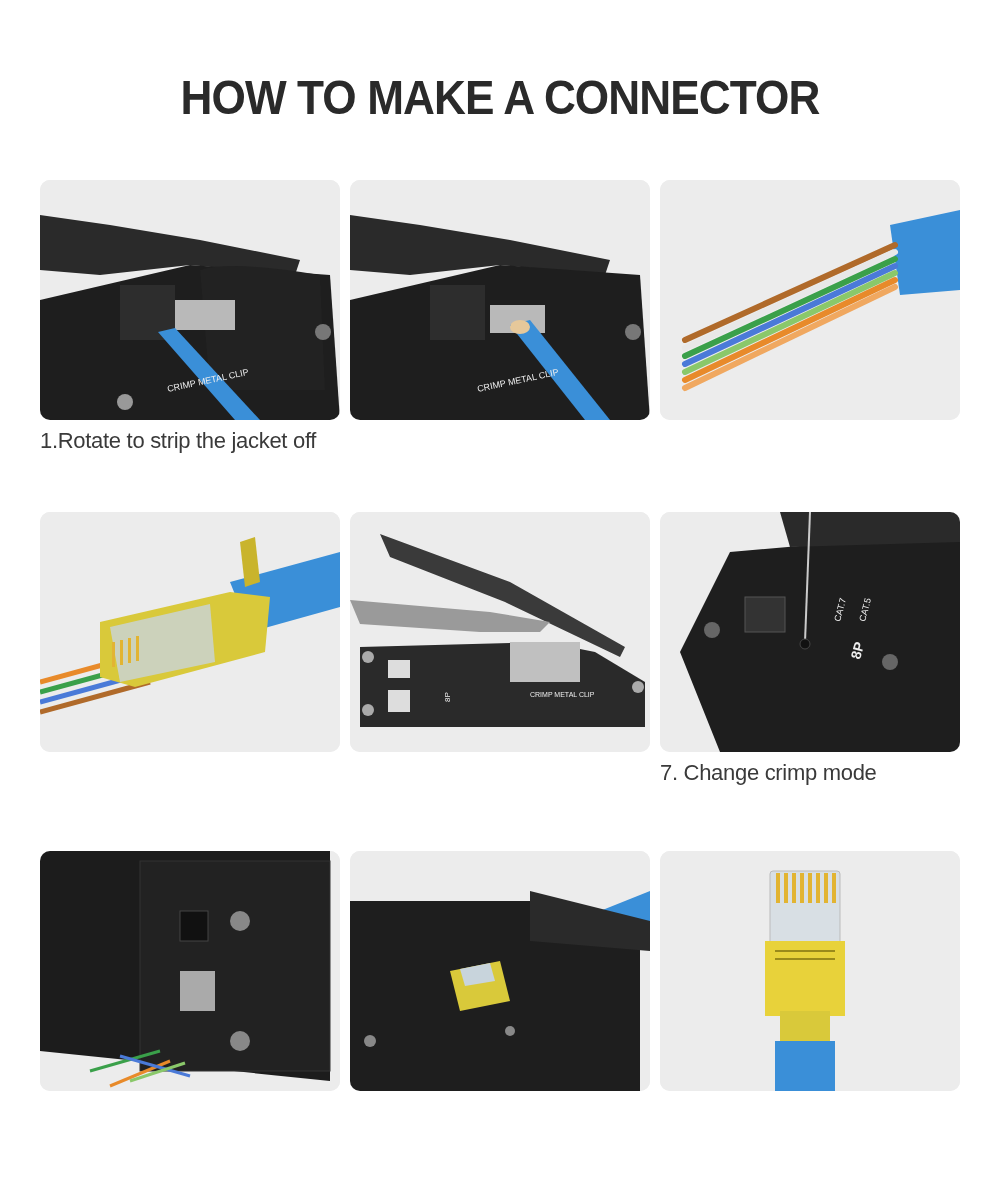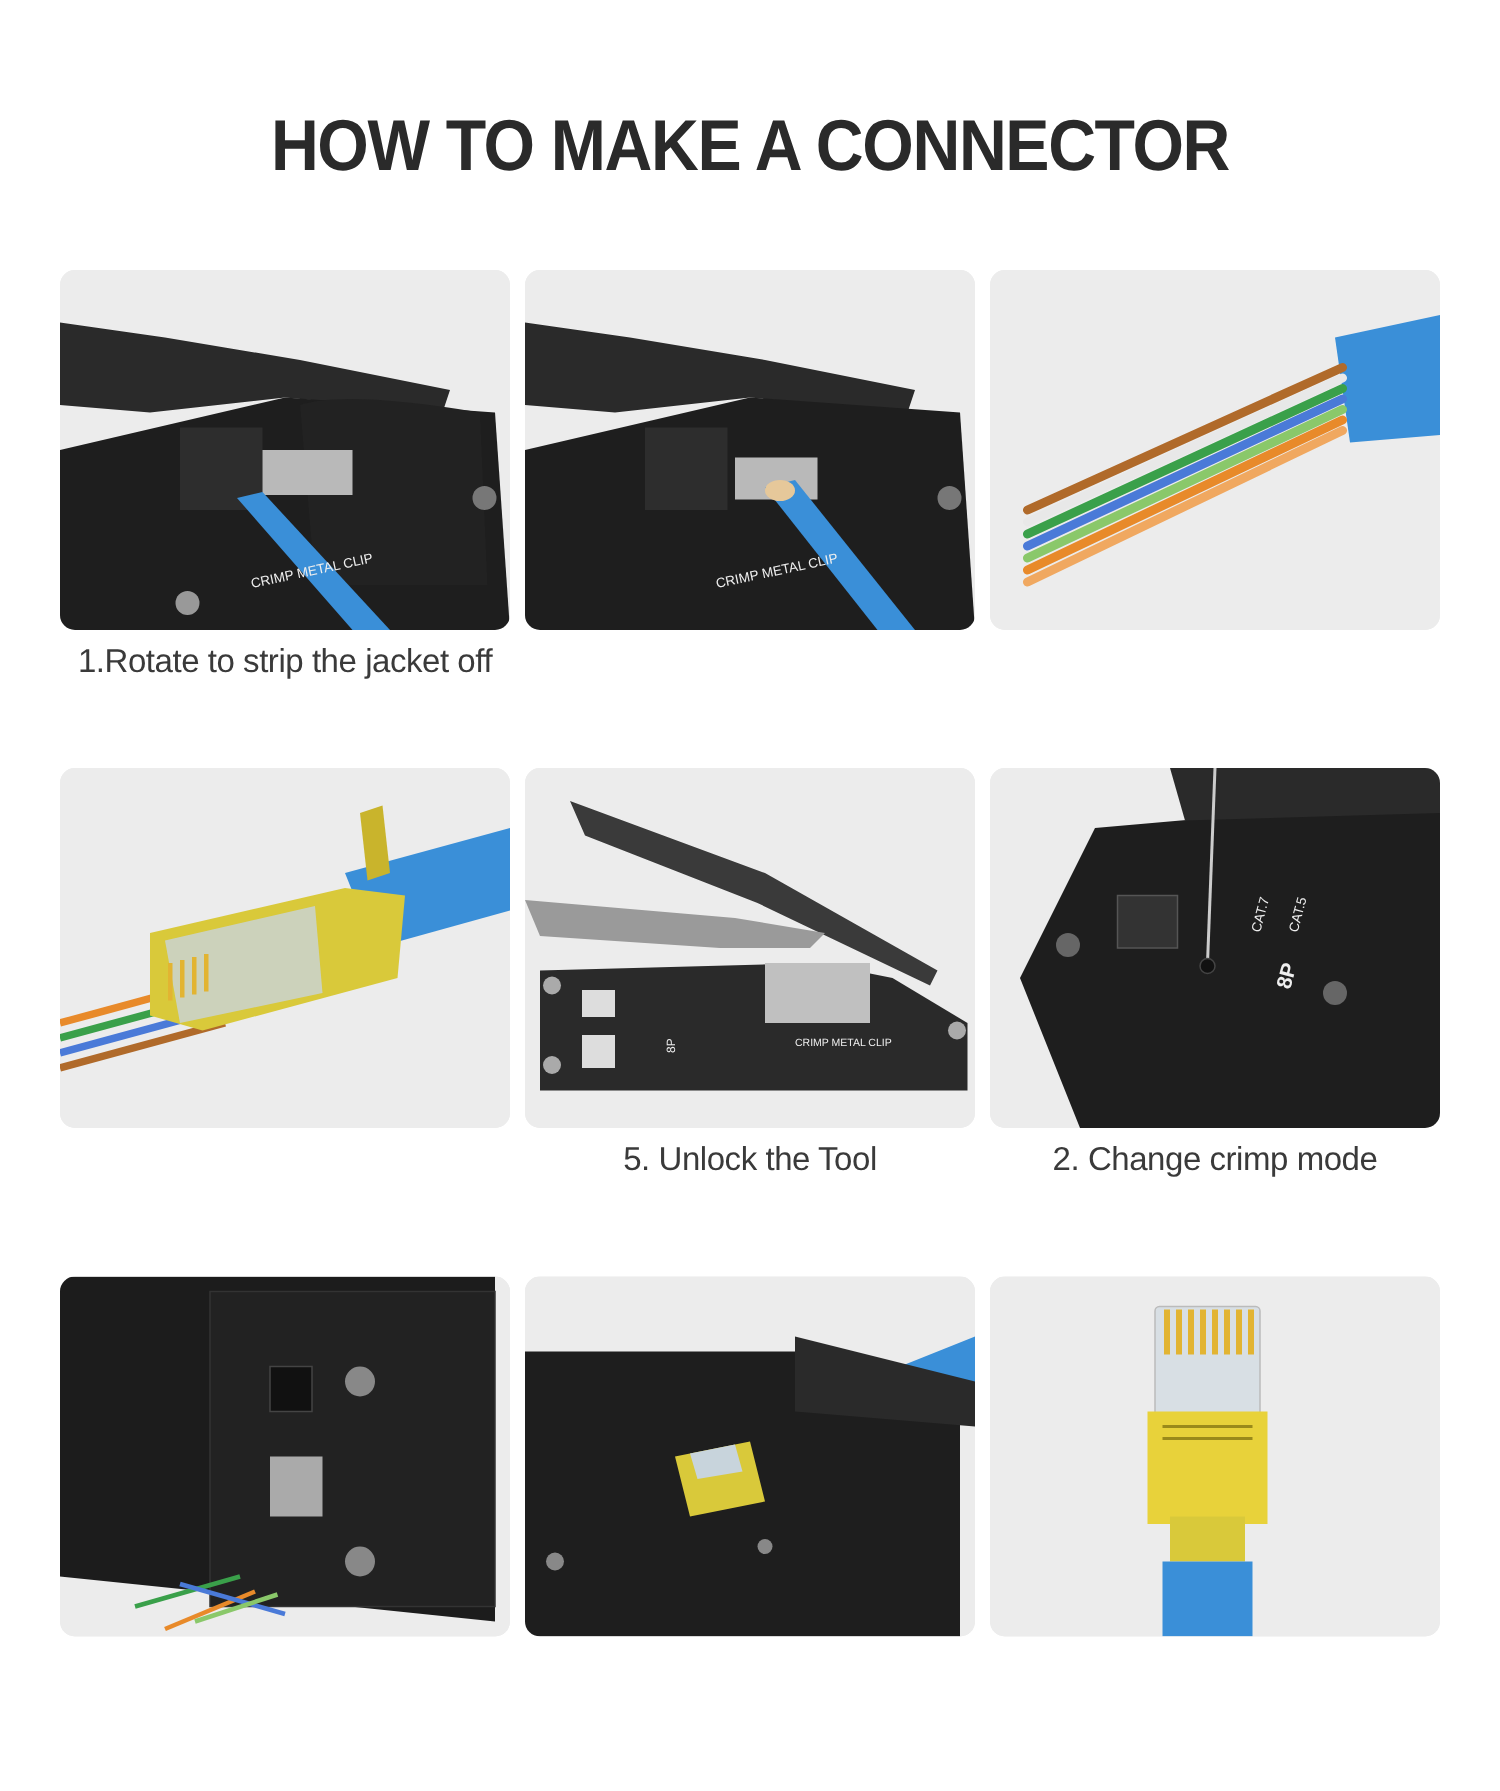"1.Rotate to strip the jacket" .caption { text-align: center -> none }
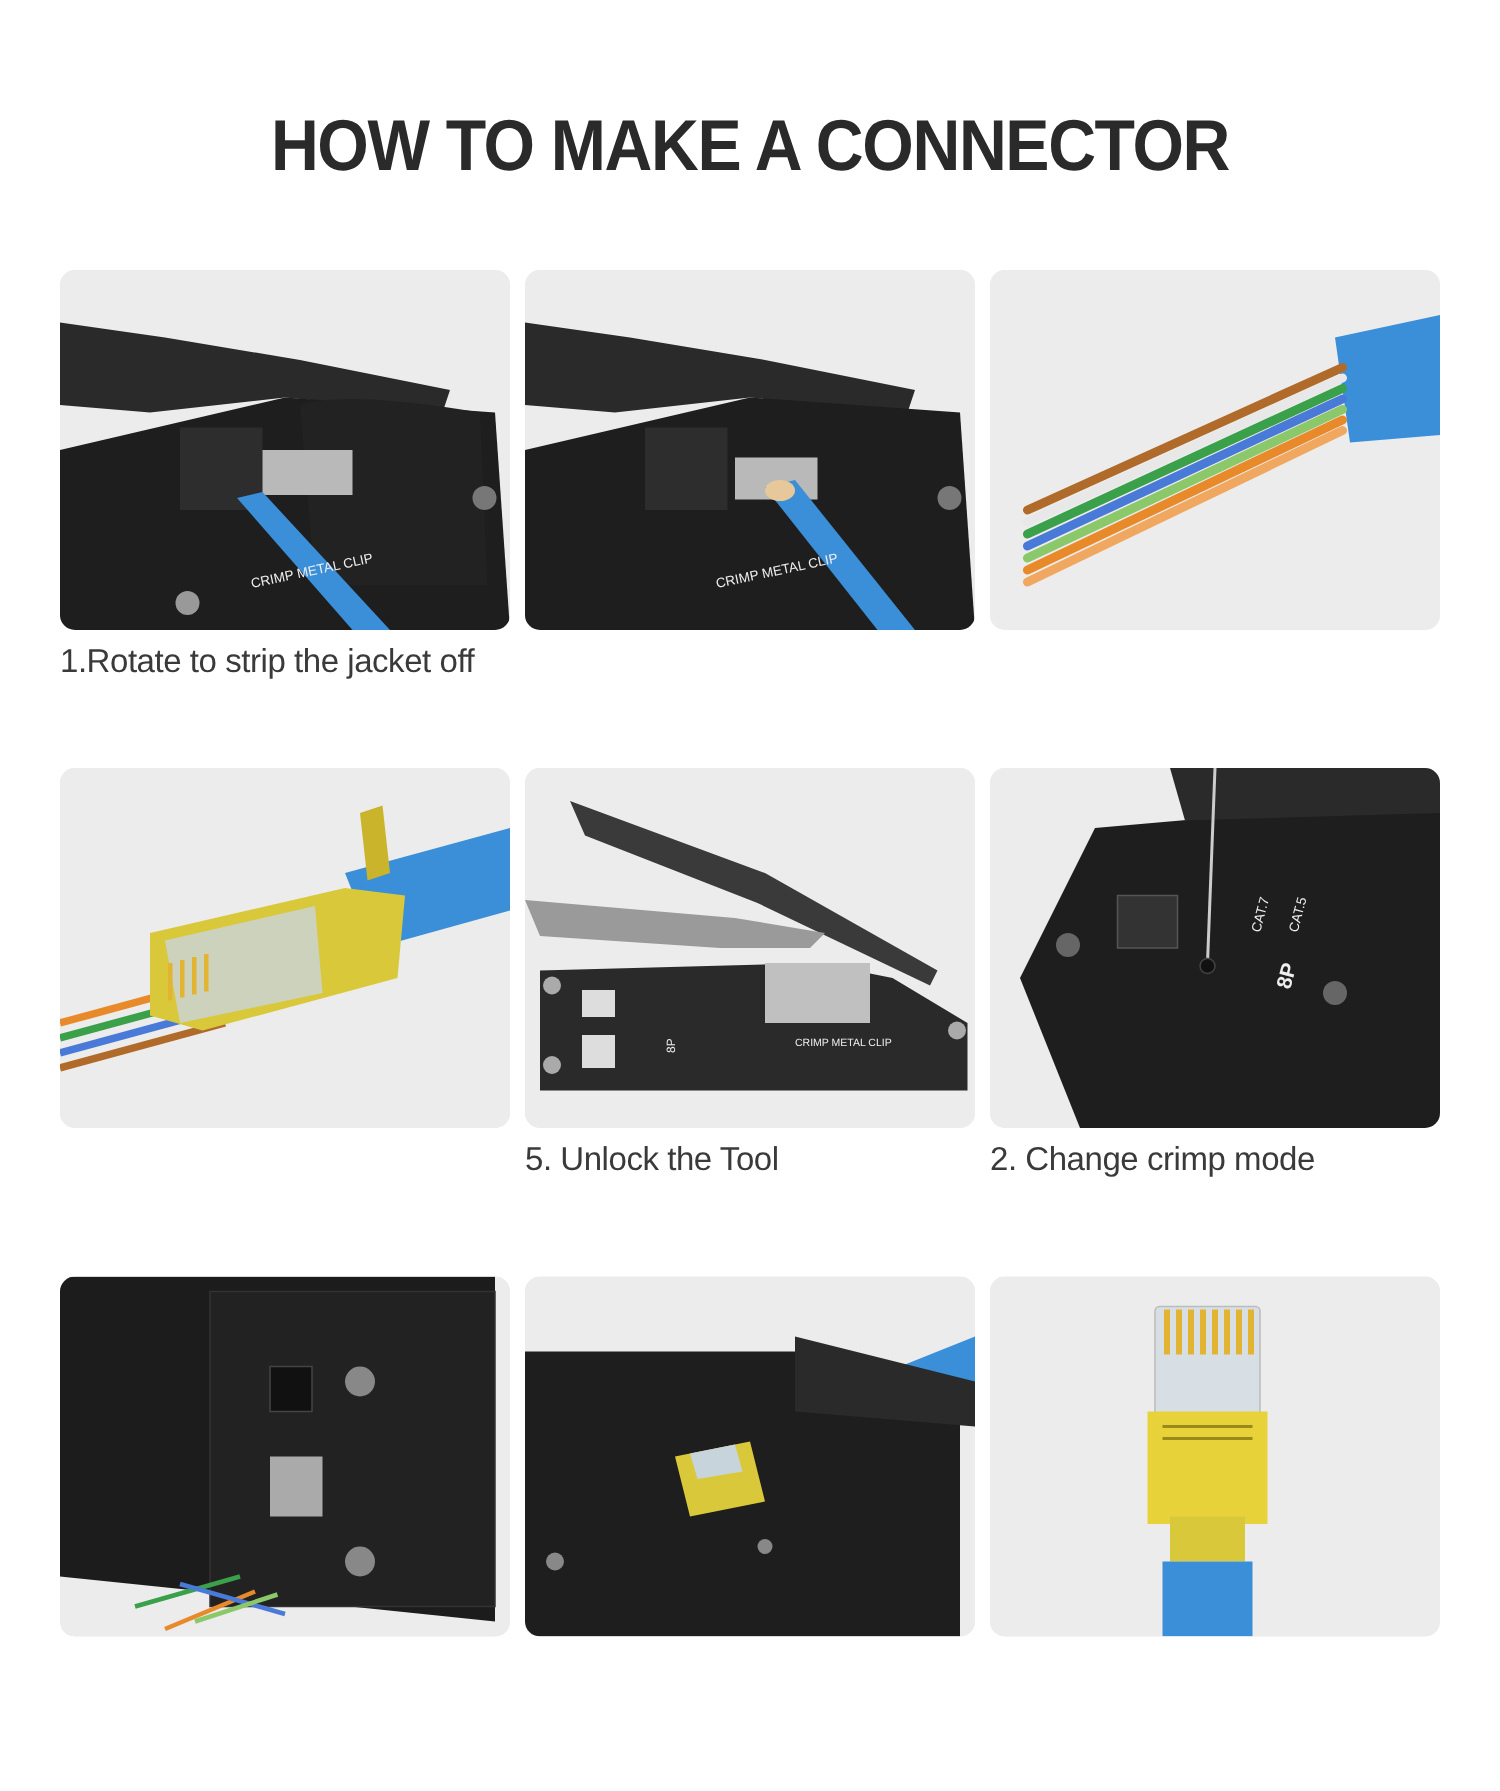"5. Unlock the Tool" div.caption { html: <div>5. Unlock the Tool</div> -> none }
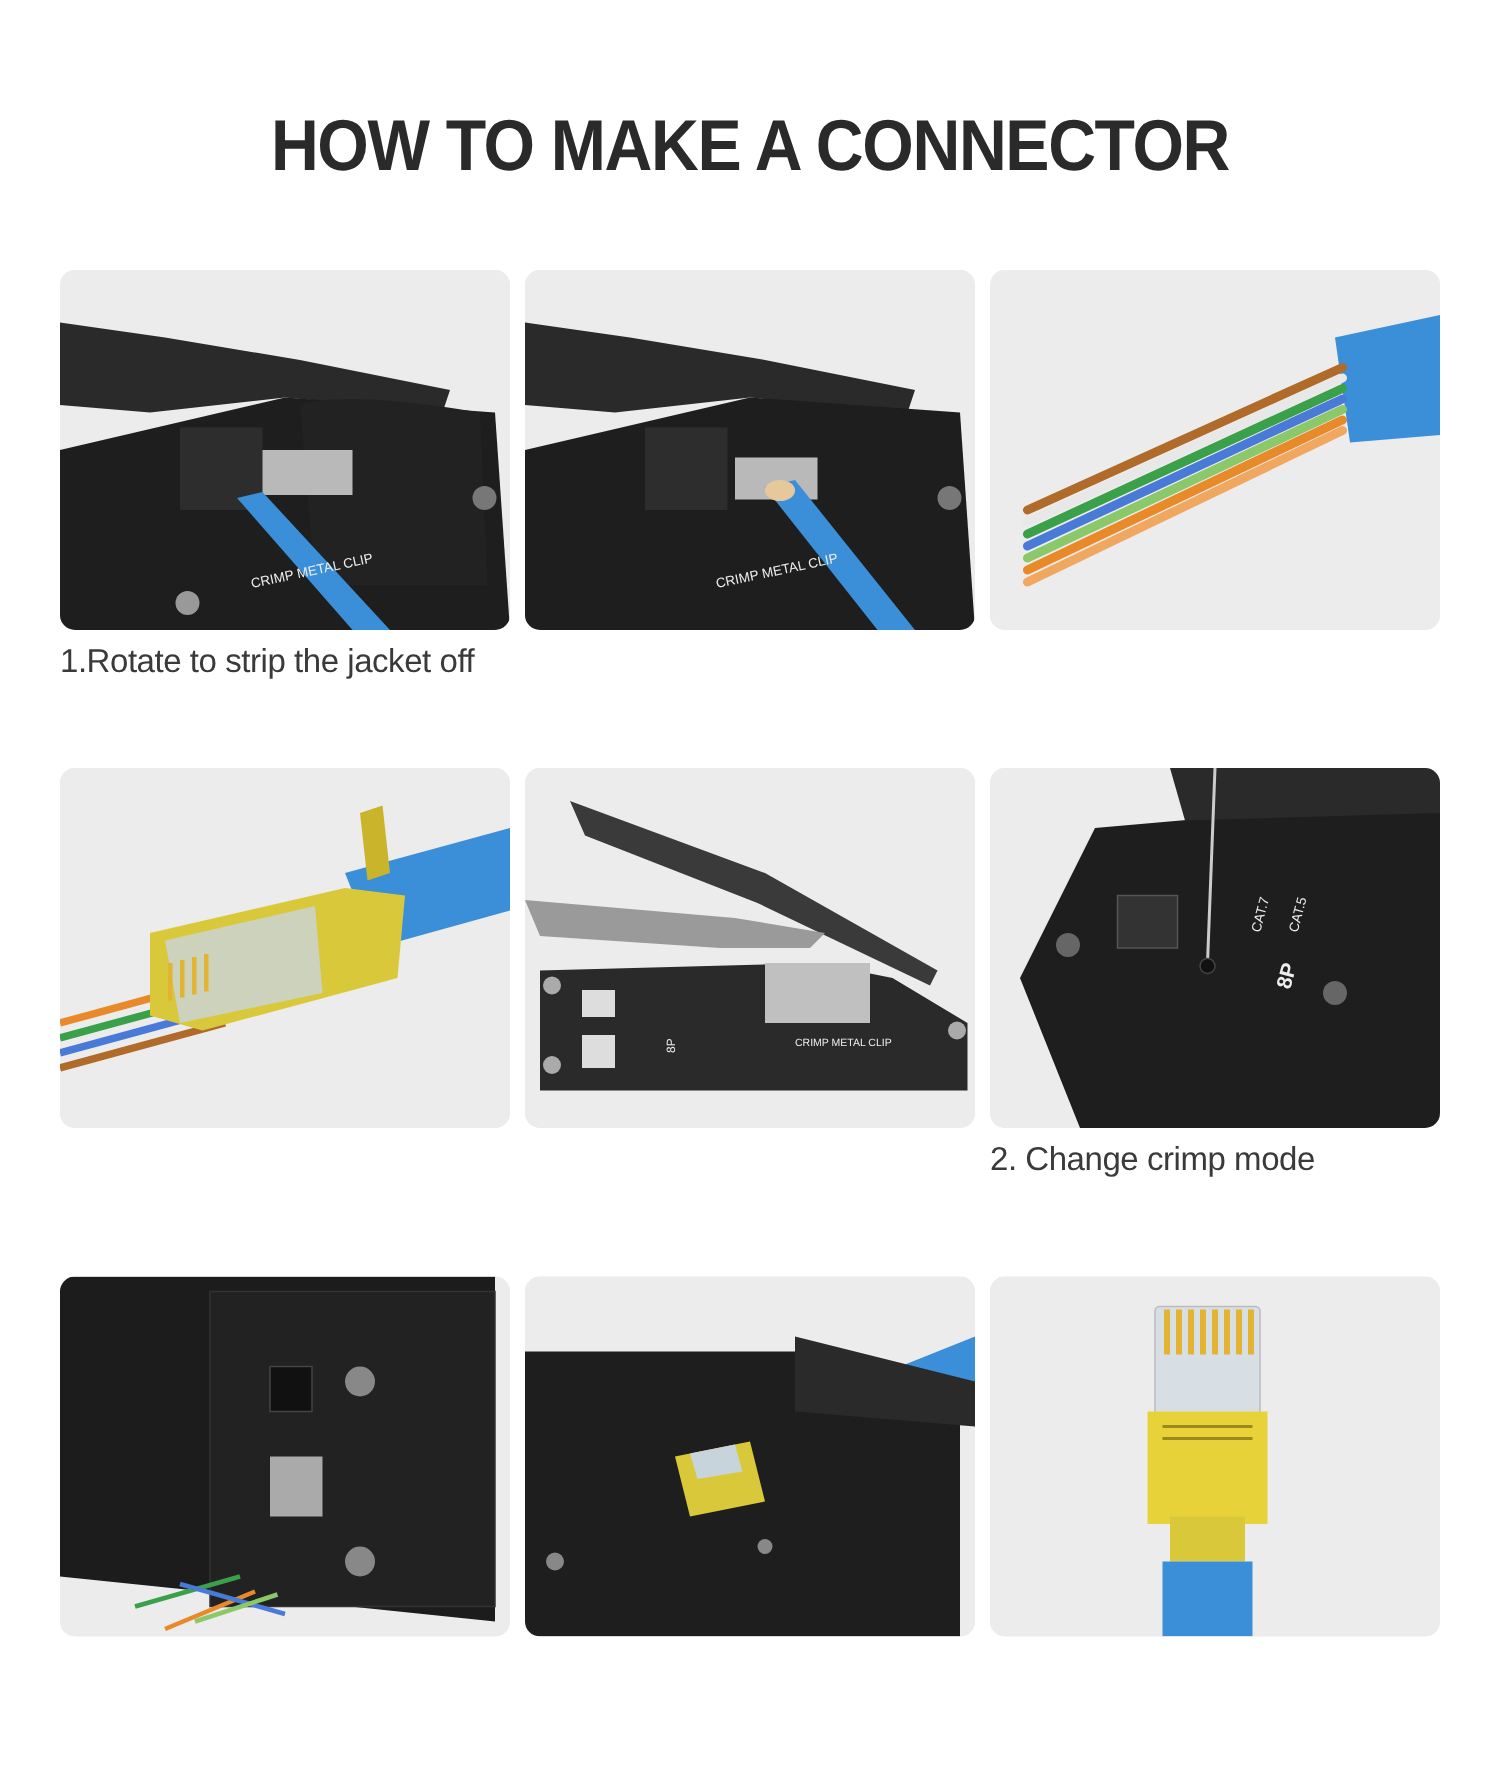"2. Change crimp mode" div.caption { text: 2 -> 7 }
